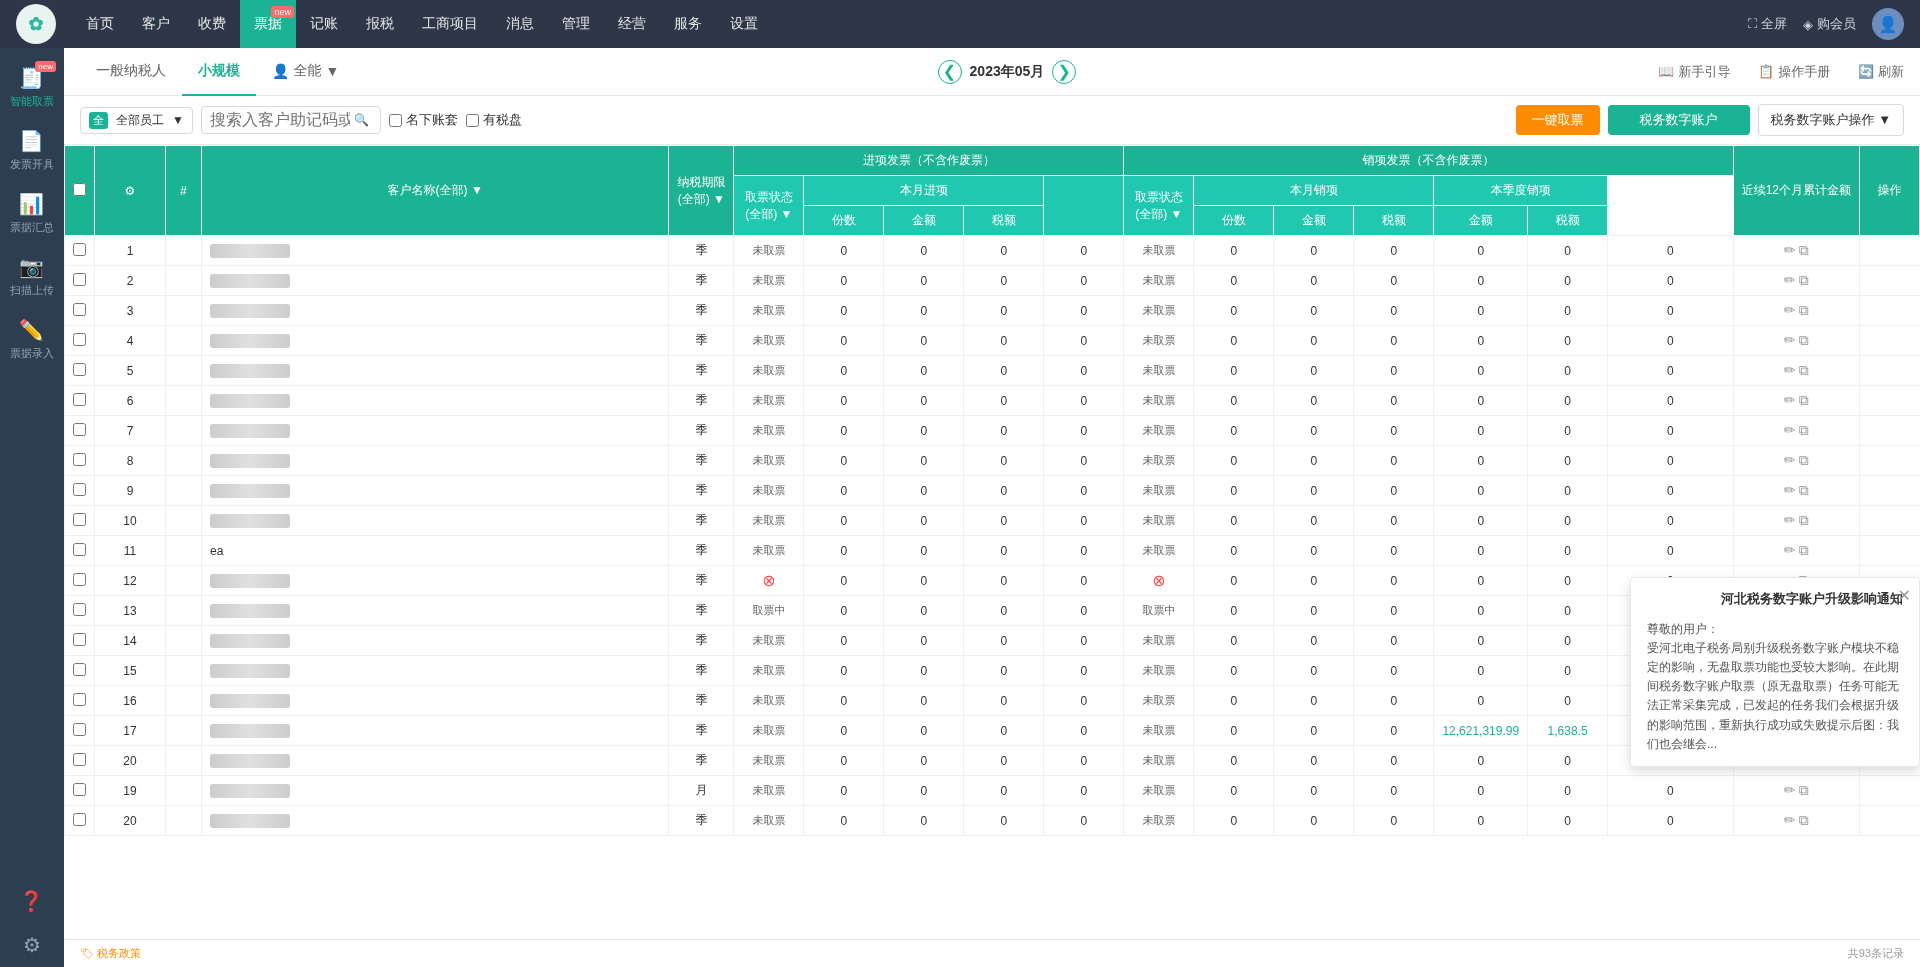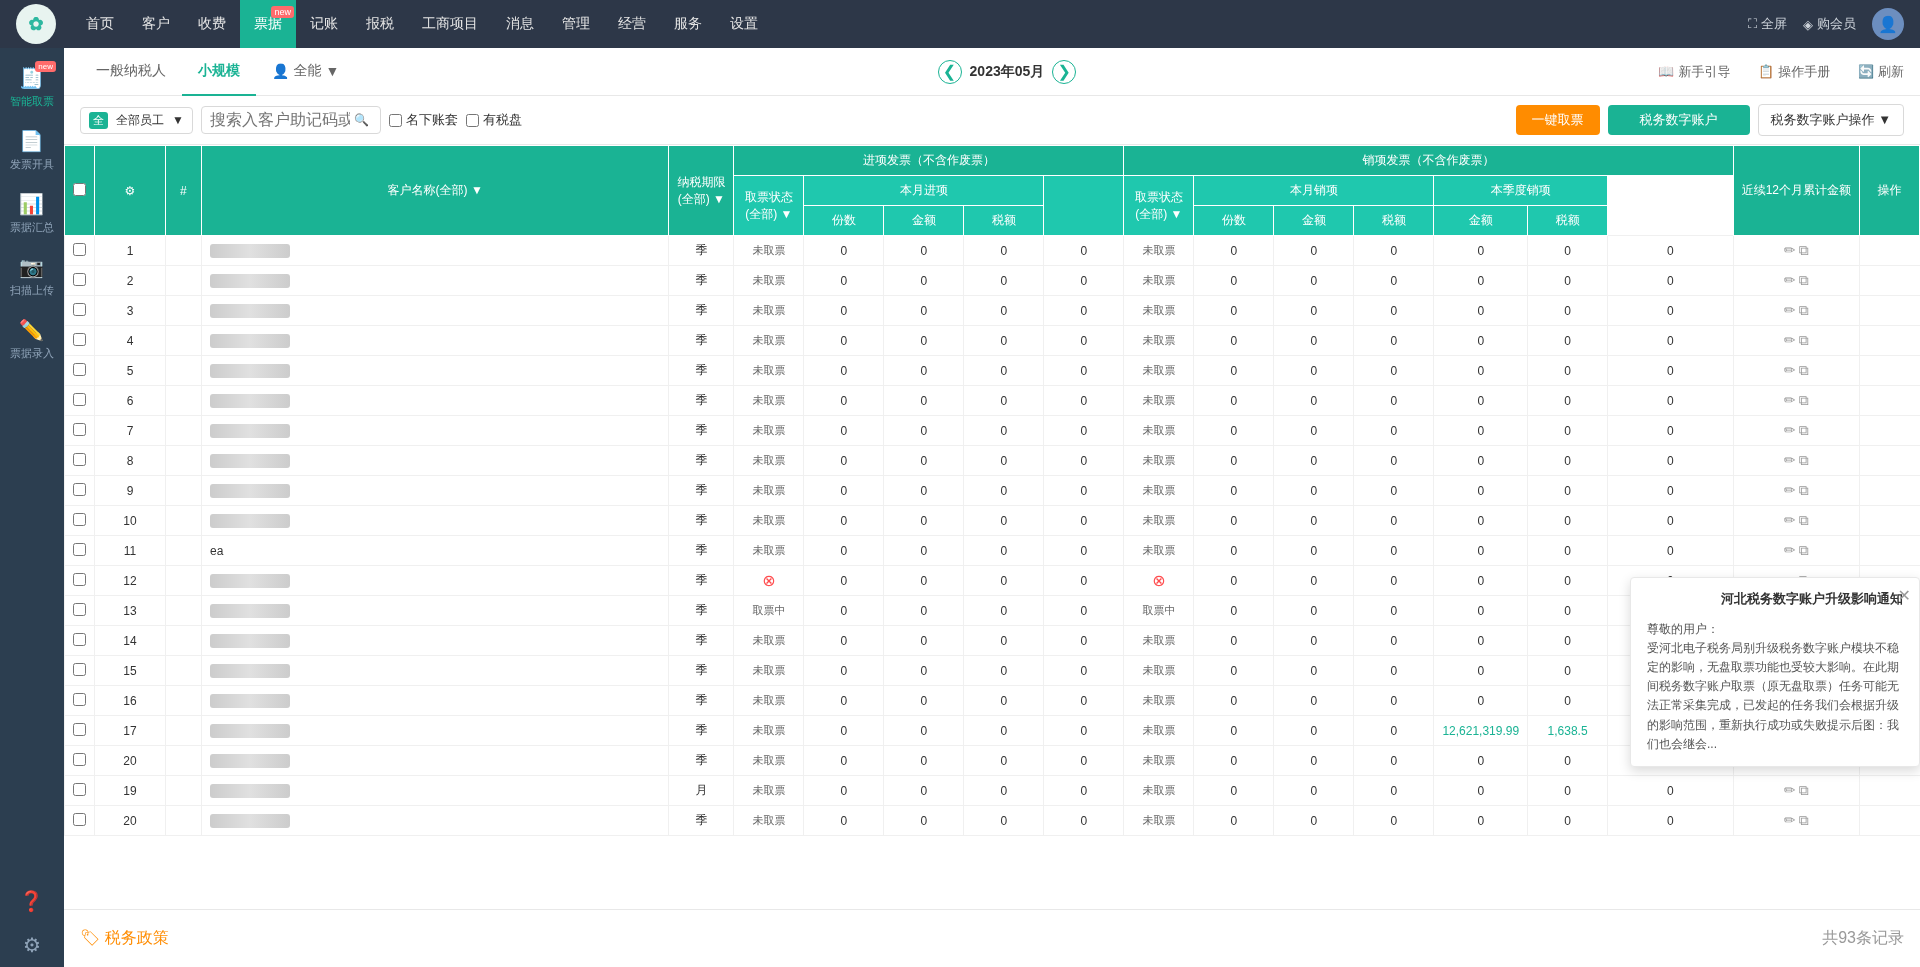"🏷 税务政策" .status-bar { font-size: 16px -> 11px; padding: 18px 16px -> 6px 16px }
